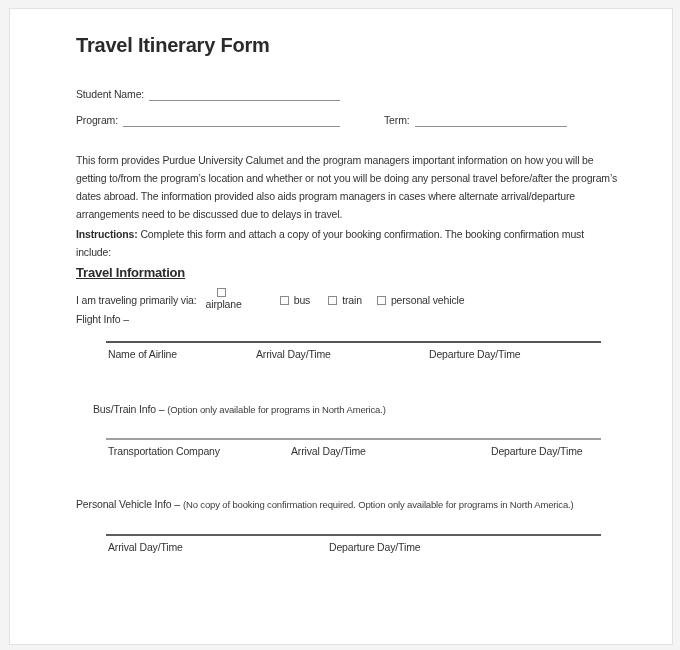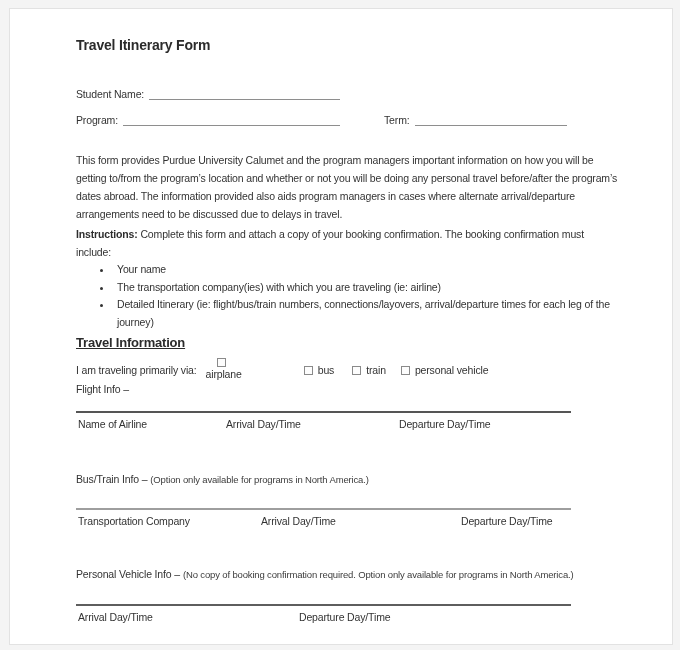"Travel Itinerary Form" h1.title { font-size: 14px -> 20px }
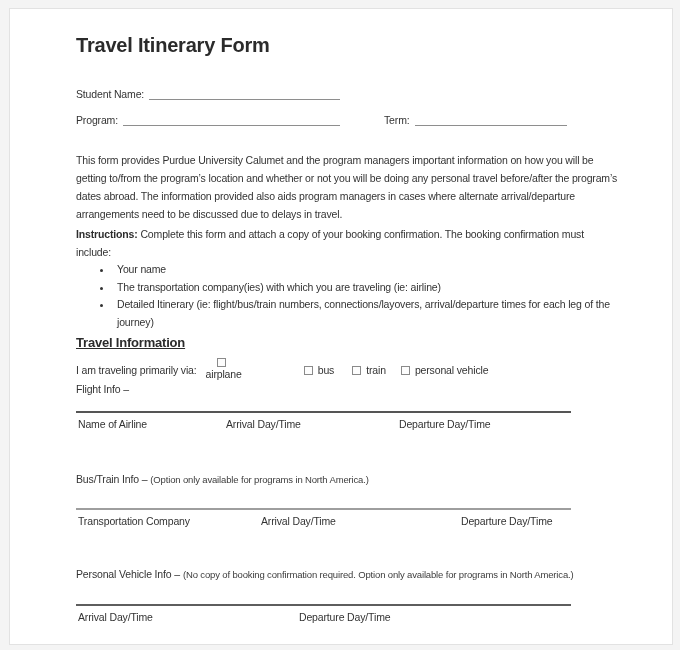"Student Name:" .field { align-items: none -> flex-end }
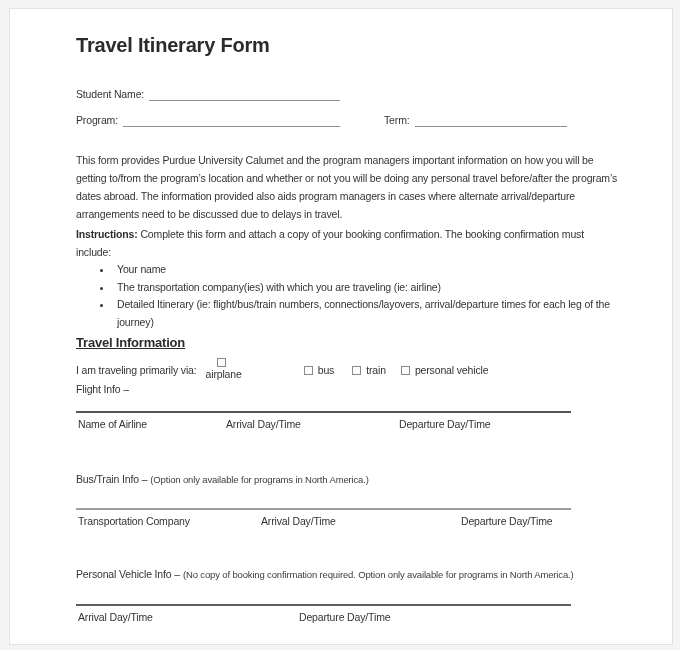"Your name" ul.bullets { html: <ul> <li>Your name</li> <li>The transportation company(ies) with which you are traveling (ie: airline)</li> <li>Detailed Itinerary (ie: flight/bus/train numbers, connections/layovers, arrival/departure times for each leg of the journey)</li> </ul> -> none }
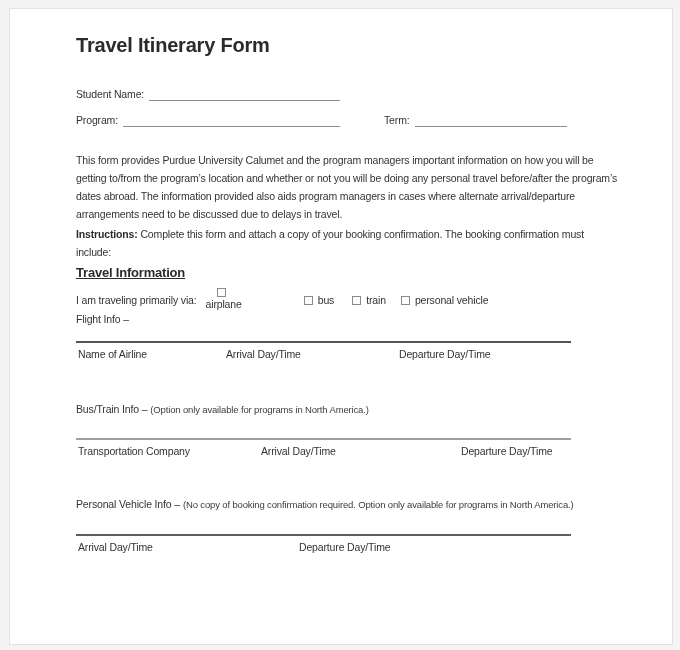"bus" .cb-item.i1 { margin-left: 26px -> 2px }
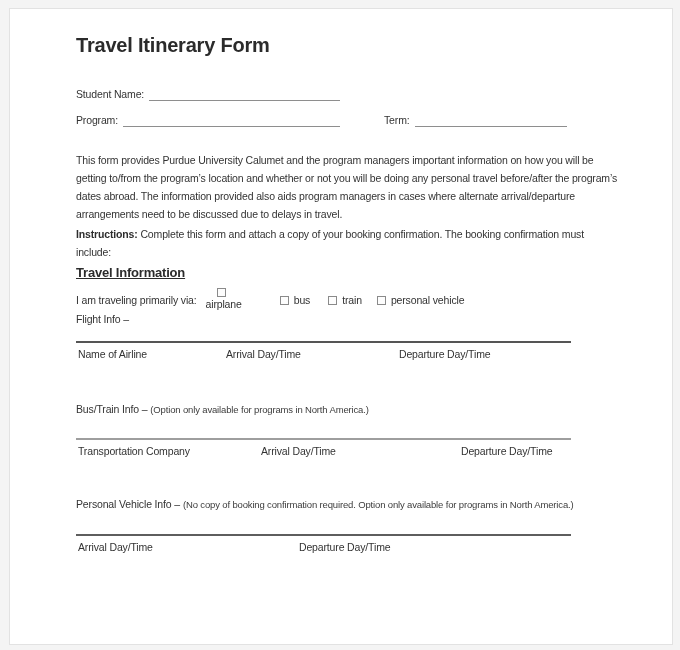"Name of Airline" .tbl { margin-left: none -> 30px }
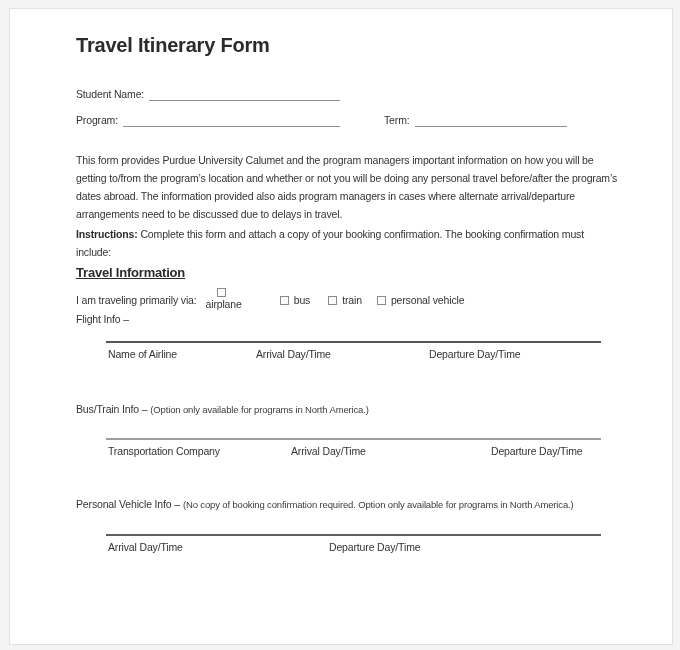"Bus/Train Info – (Option only" .mode-label.bus { margin-left: none -> 17px }
